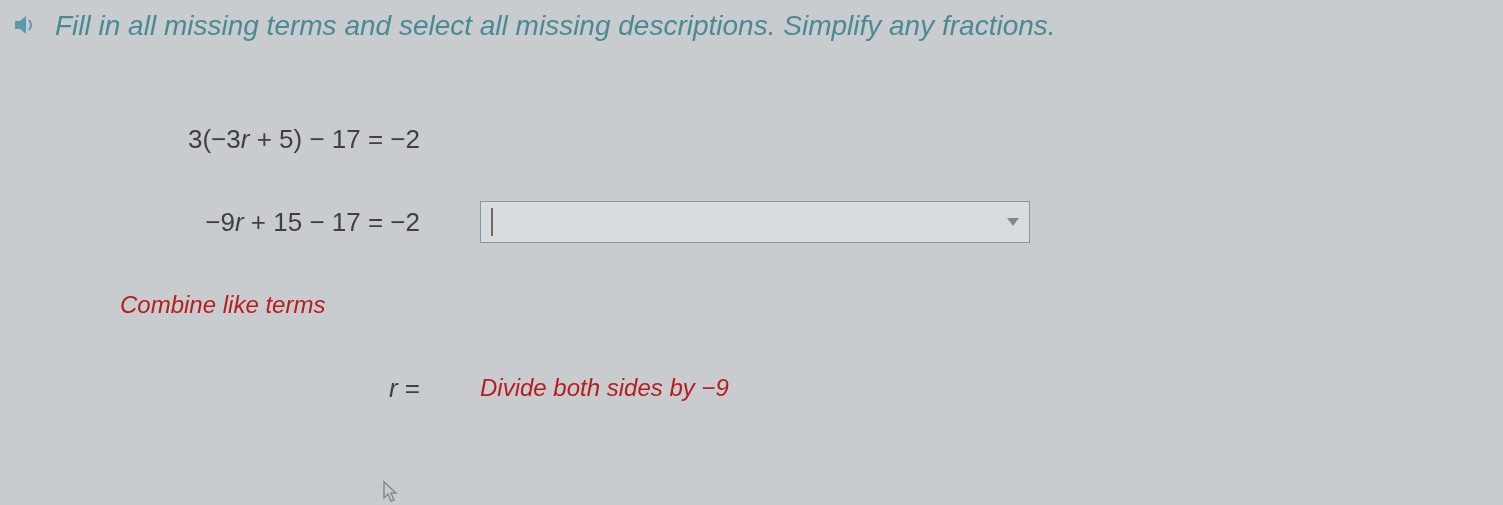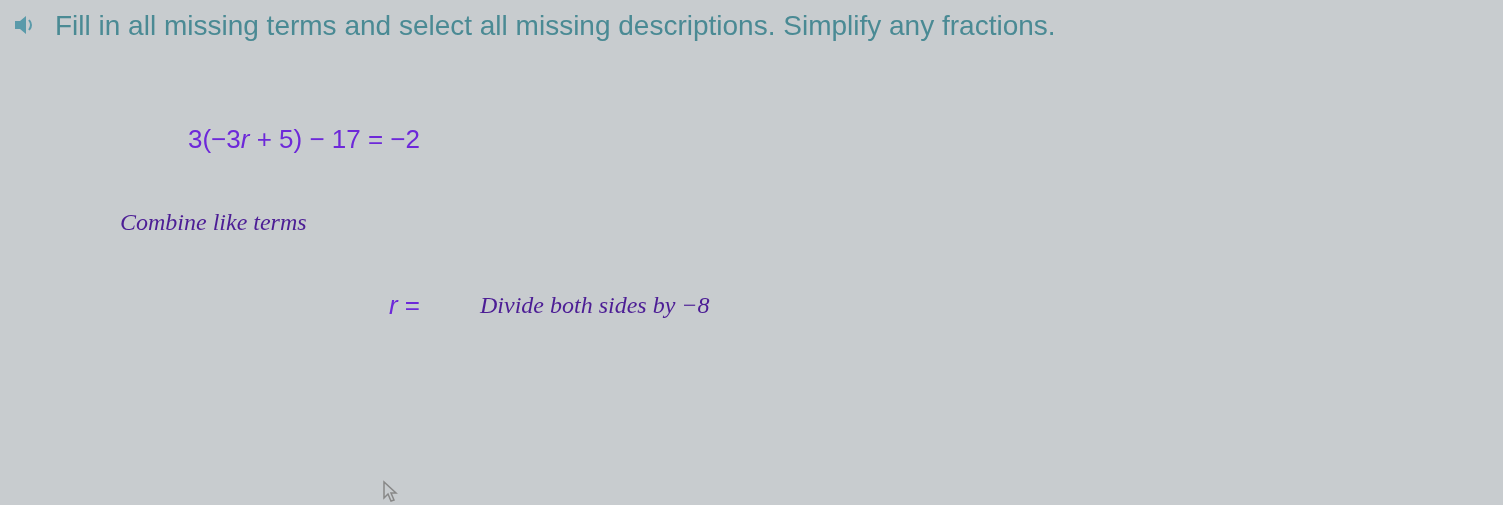"Fill in all missing terms" .instructions { font-style: none -> italic }
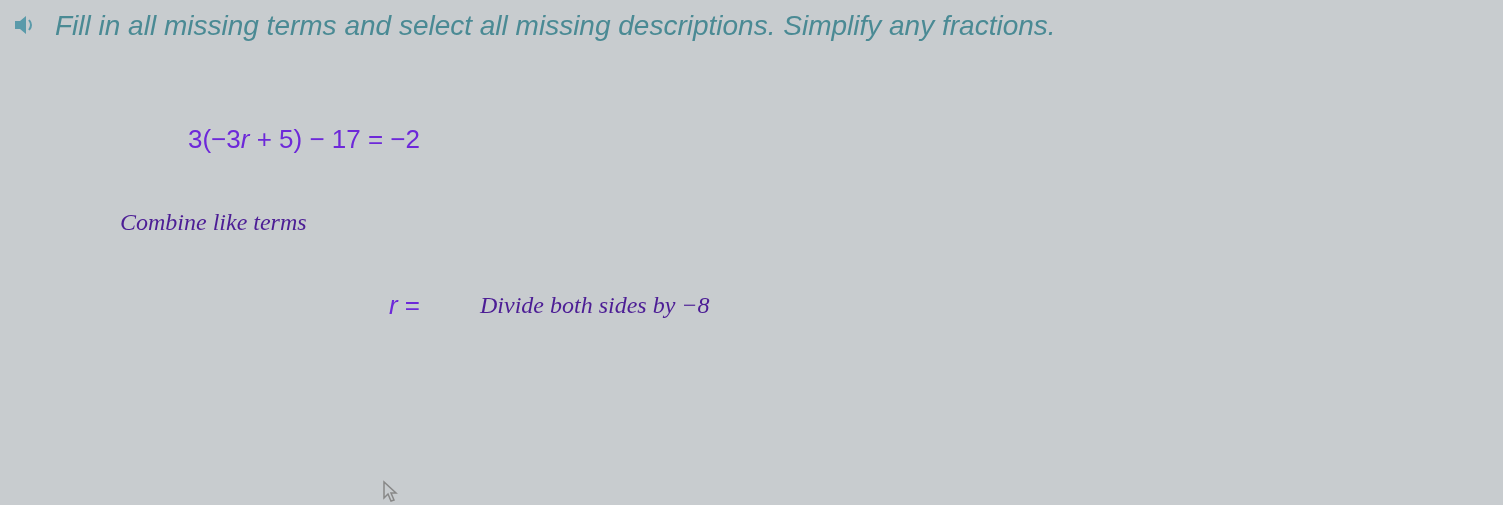"3(−3r + 5) − 17" .equation-cell { color: #6d28d9 -> #404040 }
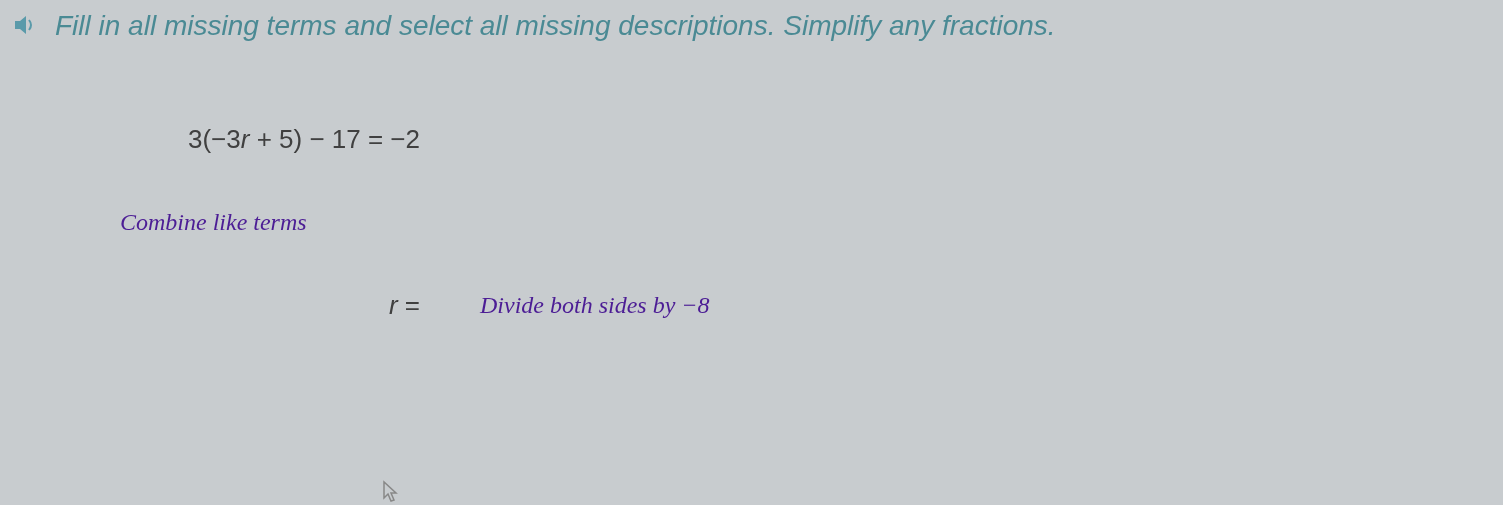"−9r + 15 − 17" div.equation-row { html: none -> <div> <div> <span>−9<span>r</span> + 15 − 17 = −2</span> </div> <div> <div></div> <div></div> </div> </div> }
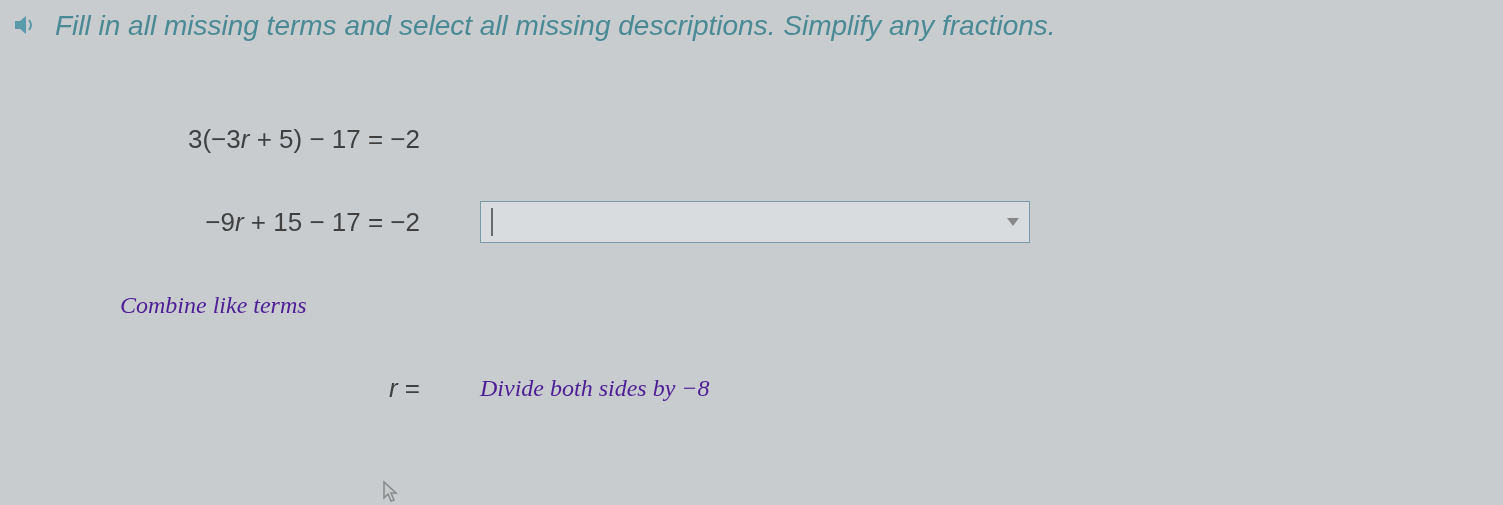"Combine like terms" .description-cell { color: #4c1d95 -> #b91c1c; font-family: Liberation Serif, serif -> none }
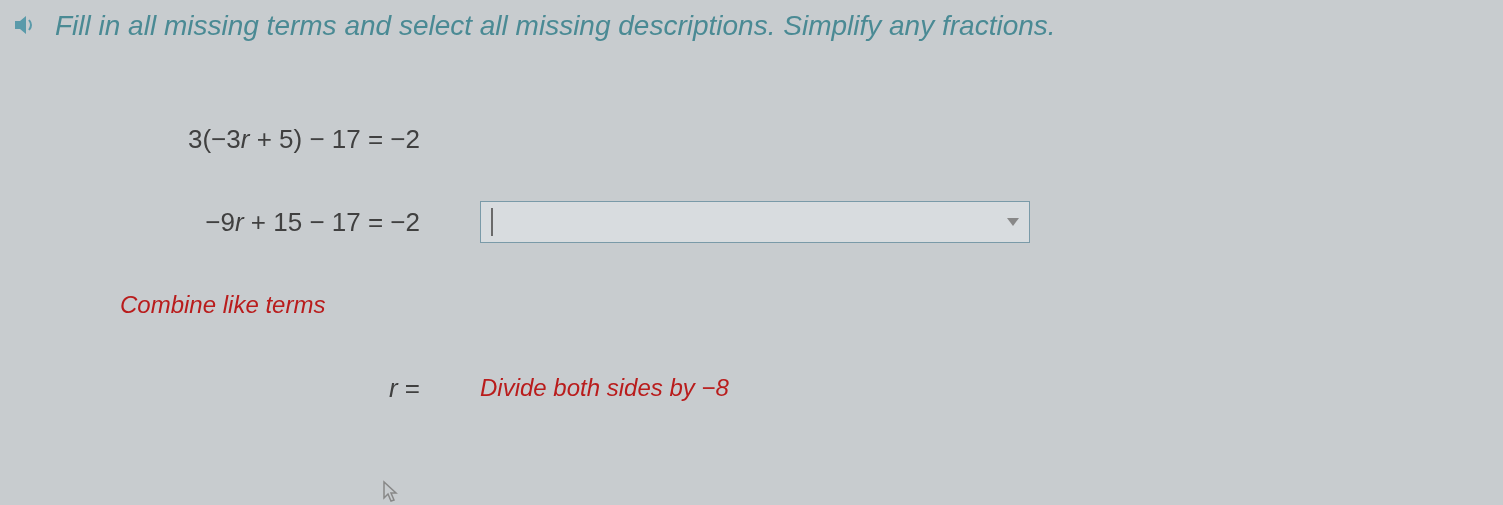"Divide both sides by −8" div.description-cell { text: 8 -> 9 }
